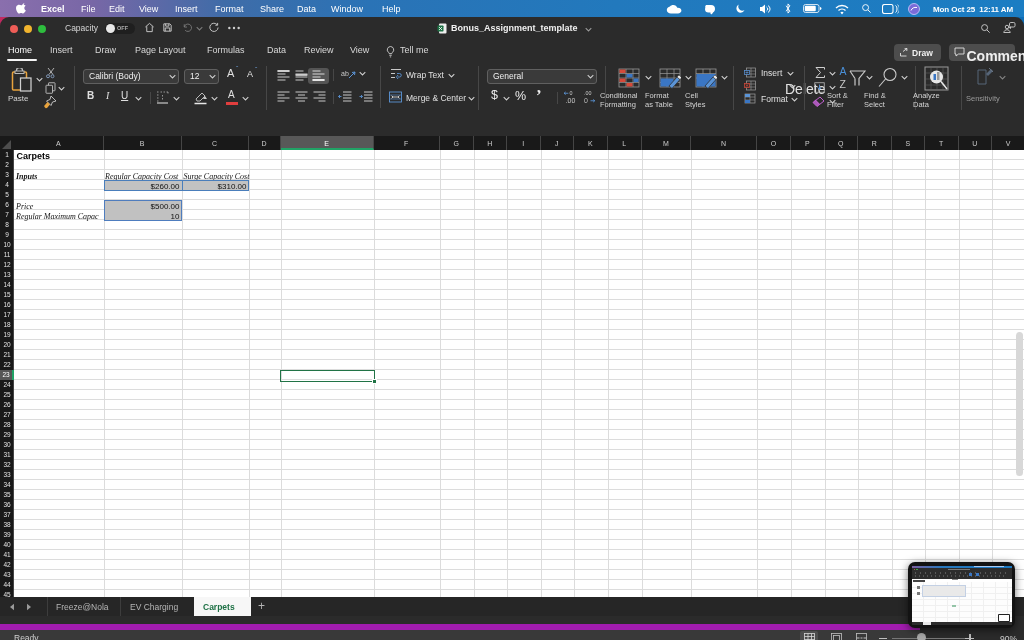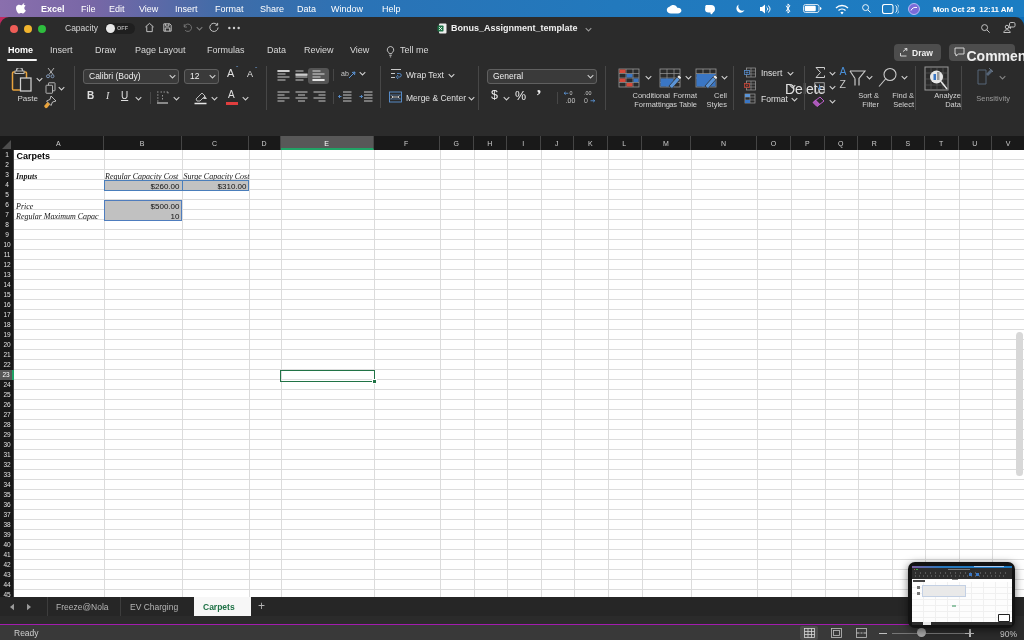"Home" span.rt { font-weight: bold -> normal }
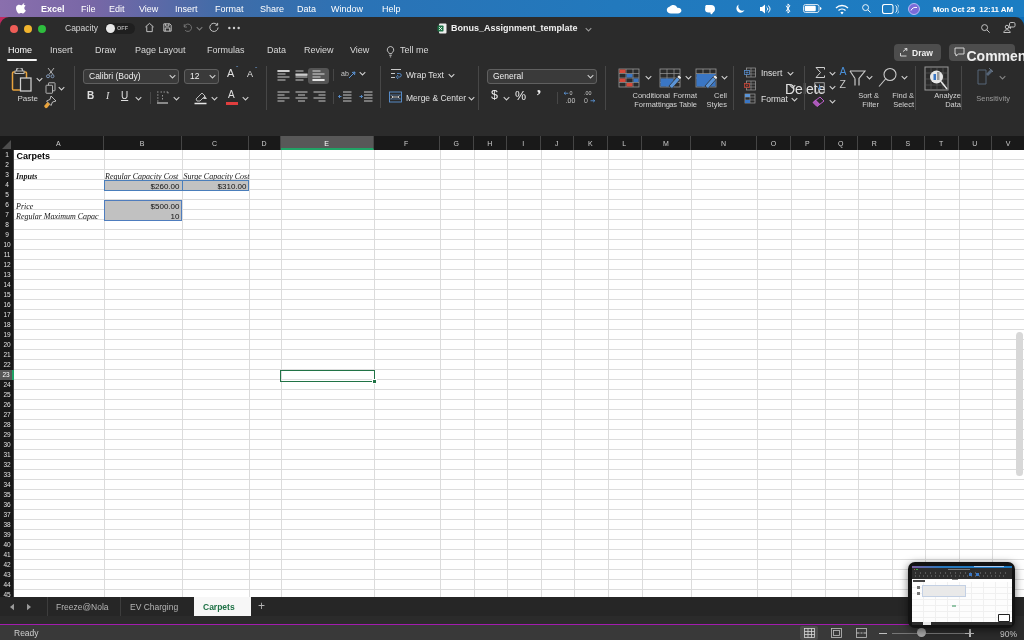"Paste" .rlbl { text-align: right -> left }
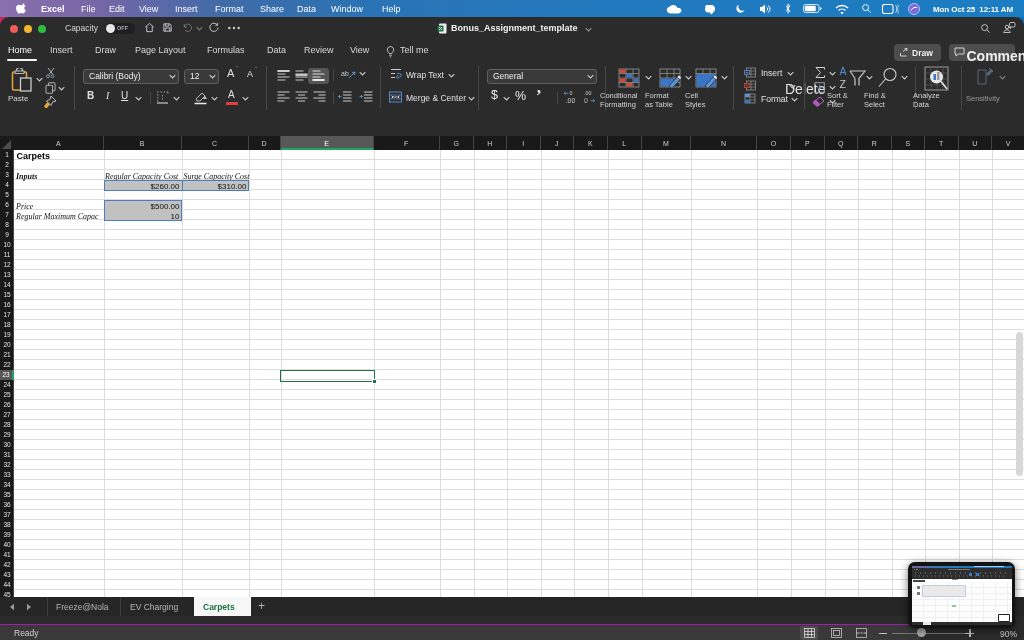"Ready" #statusbar { border-top: 1px solid #a21caf -> 6px solid #a21caf }
